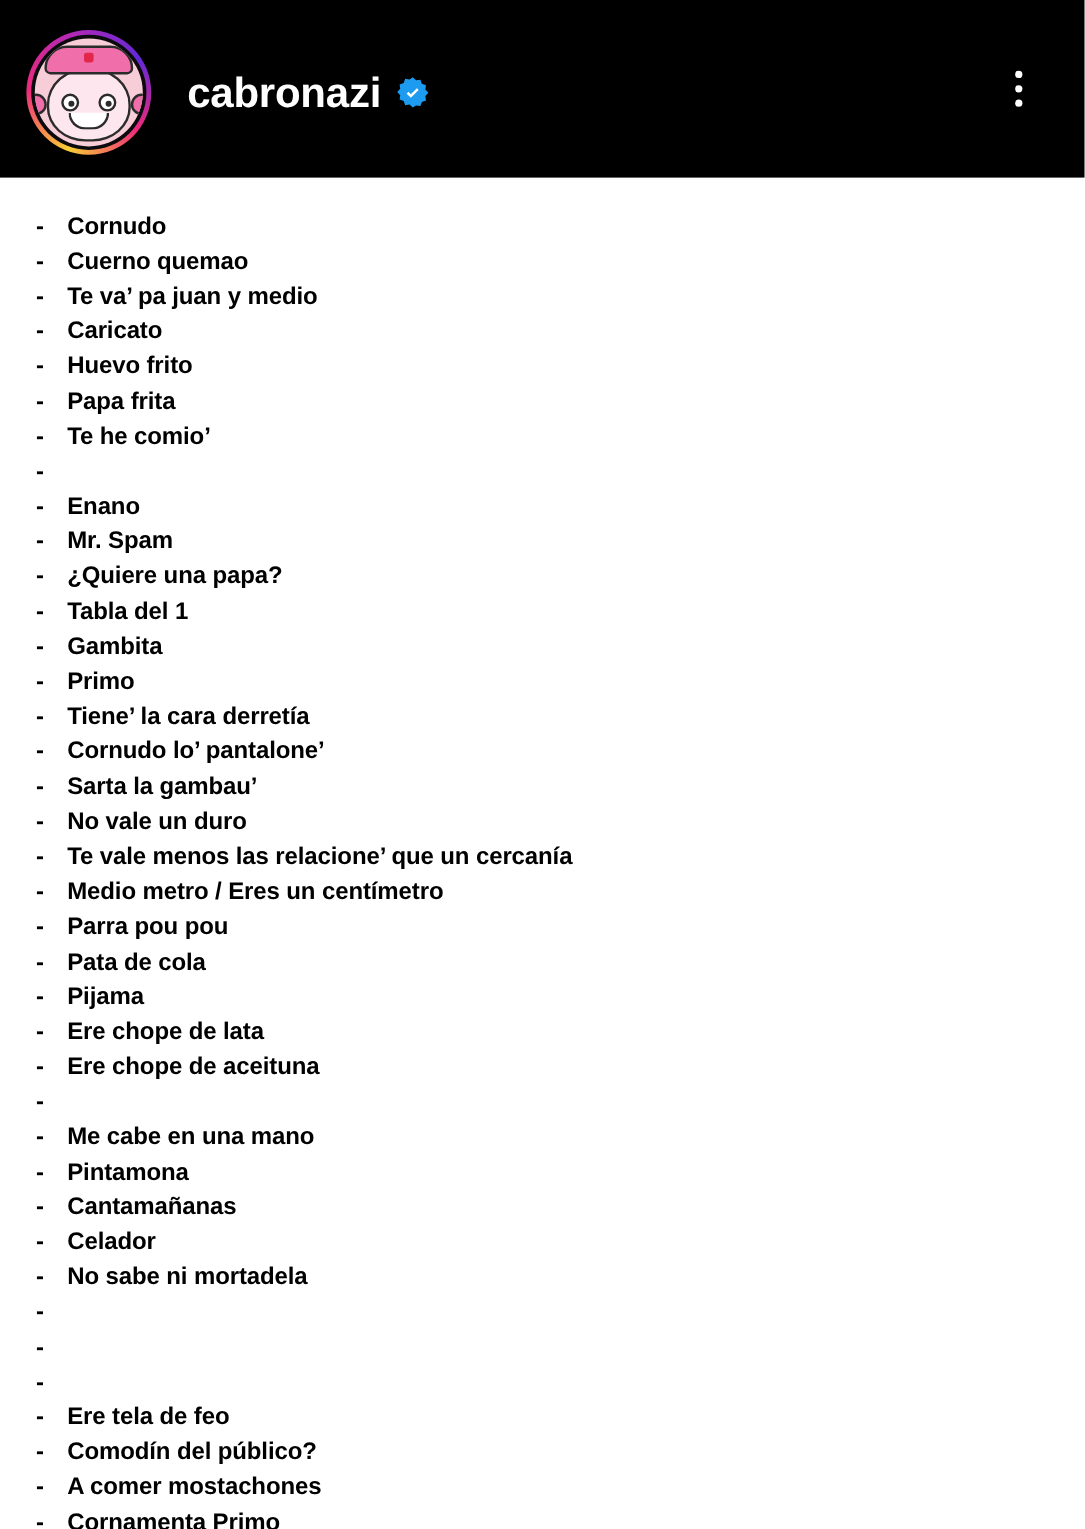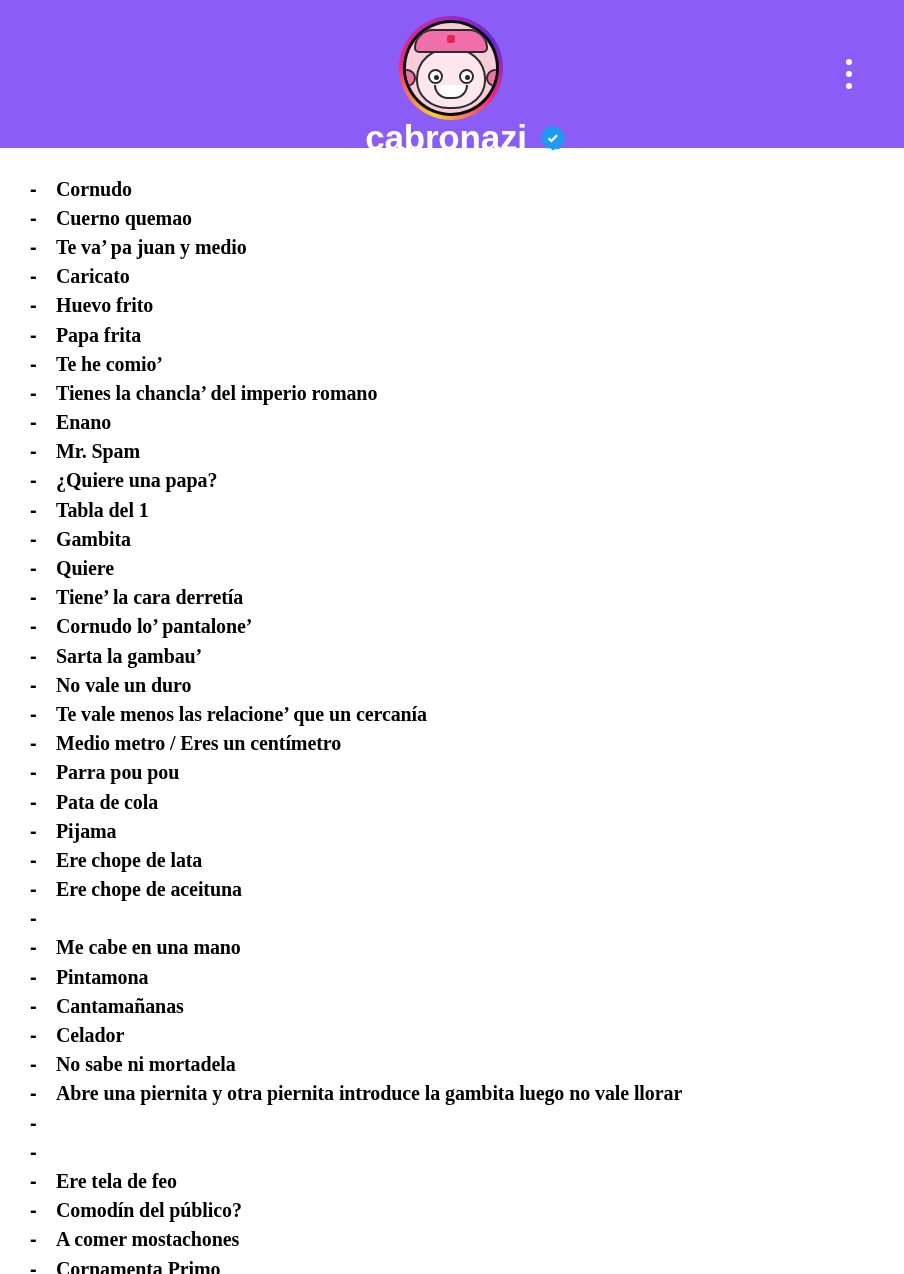"cabronazi" .header { background: #8b5cf6 -> #000000; flex-direction: column -> none; padding: 16px 24px 0 22px -> 6px 24px 0 22px }
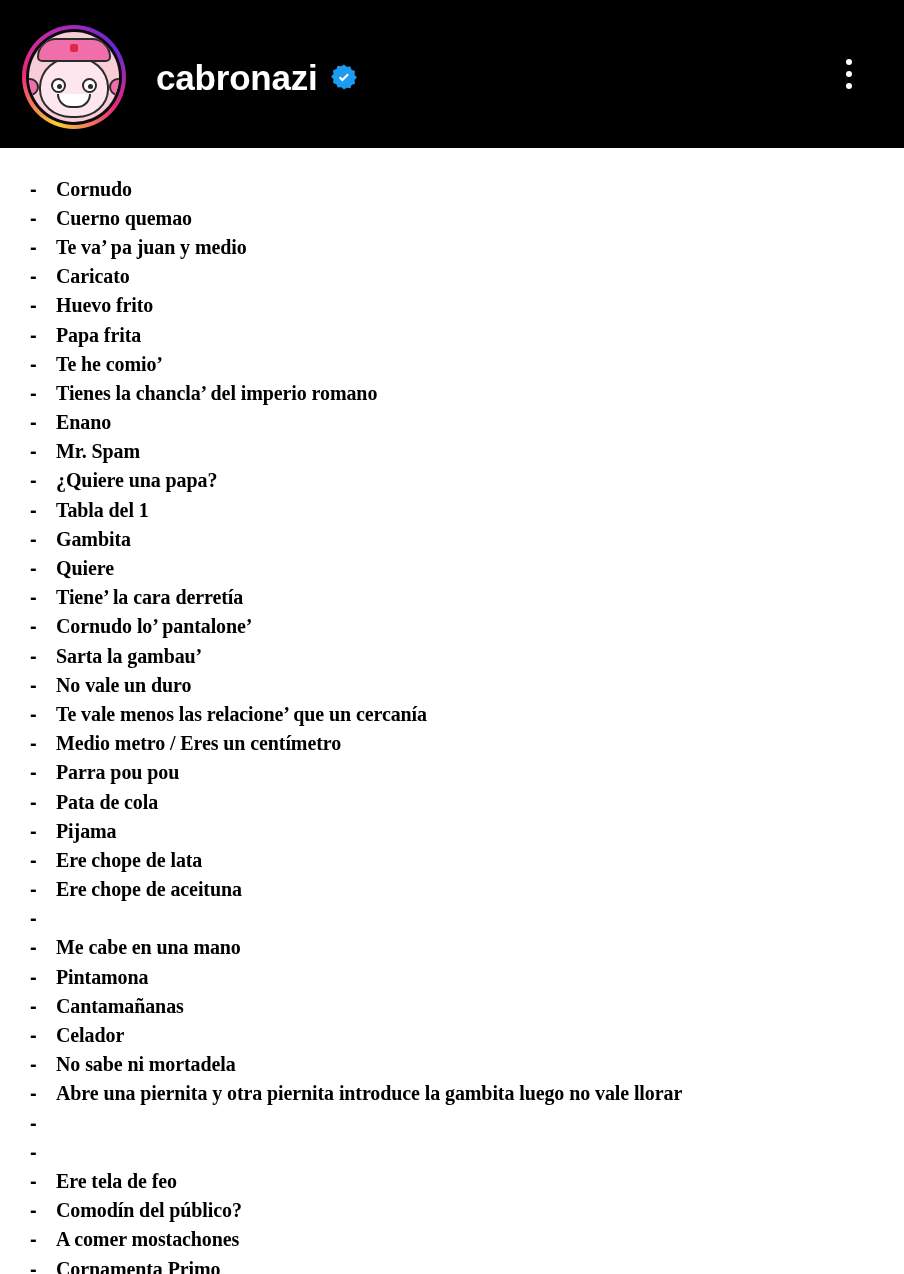"Cornudo" .item-text { font-family: Liberation Serif, serif -> none }
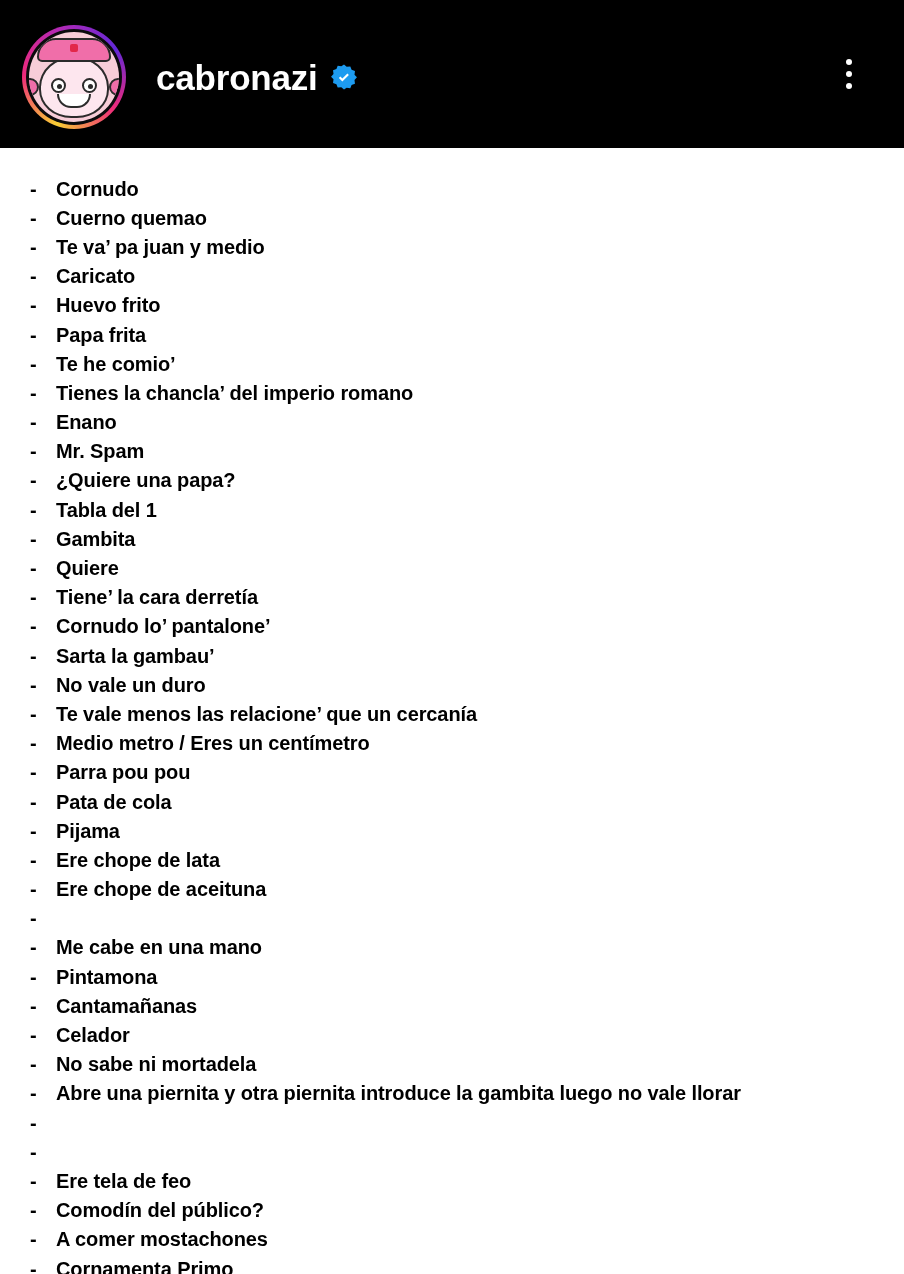"Tienes la chancla’ del imperio" span.item-text { html: <span>Tienes la chancla’ del imperio romano</span> -> none }
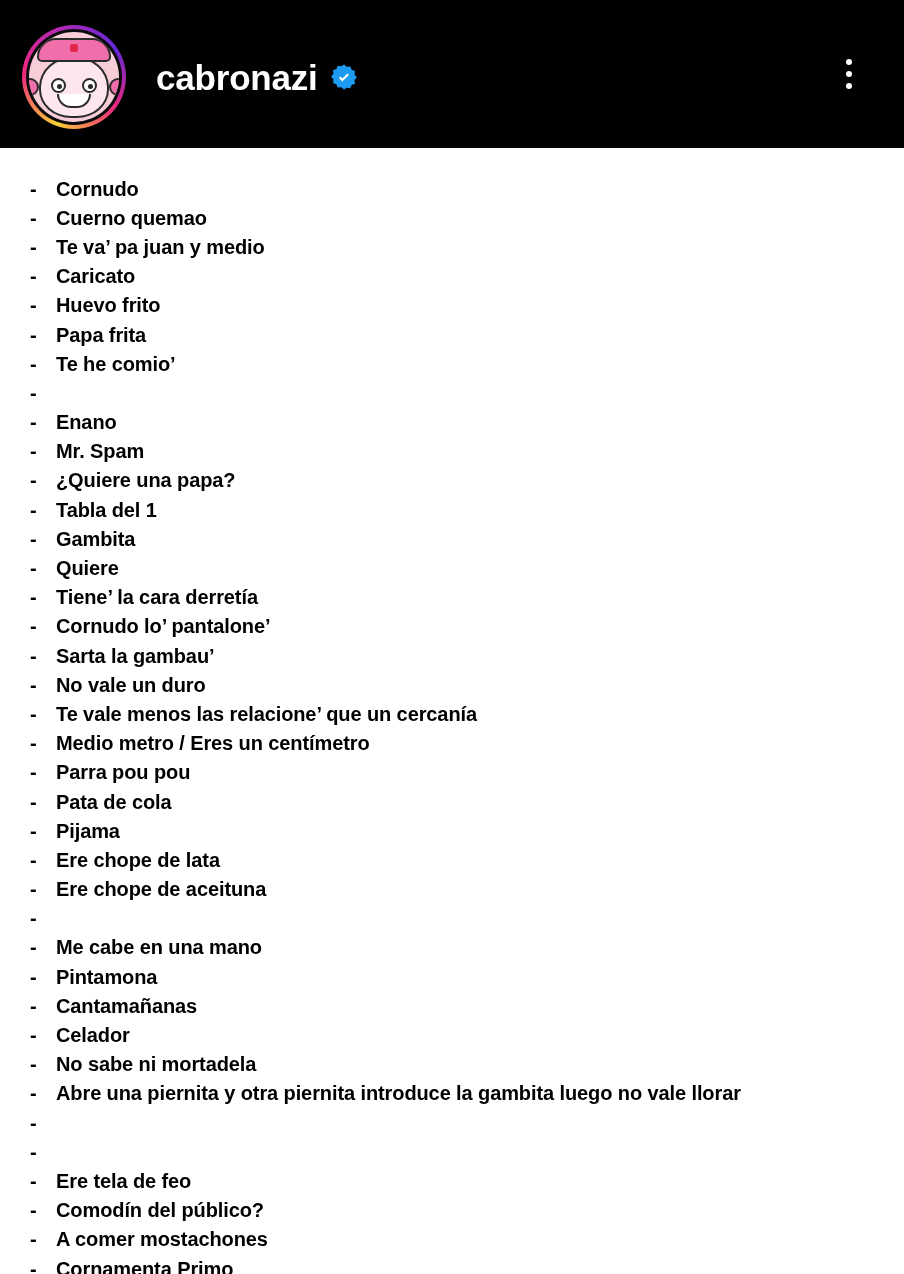"Quiere" span.item-text { text: Quiere -> Primo }
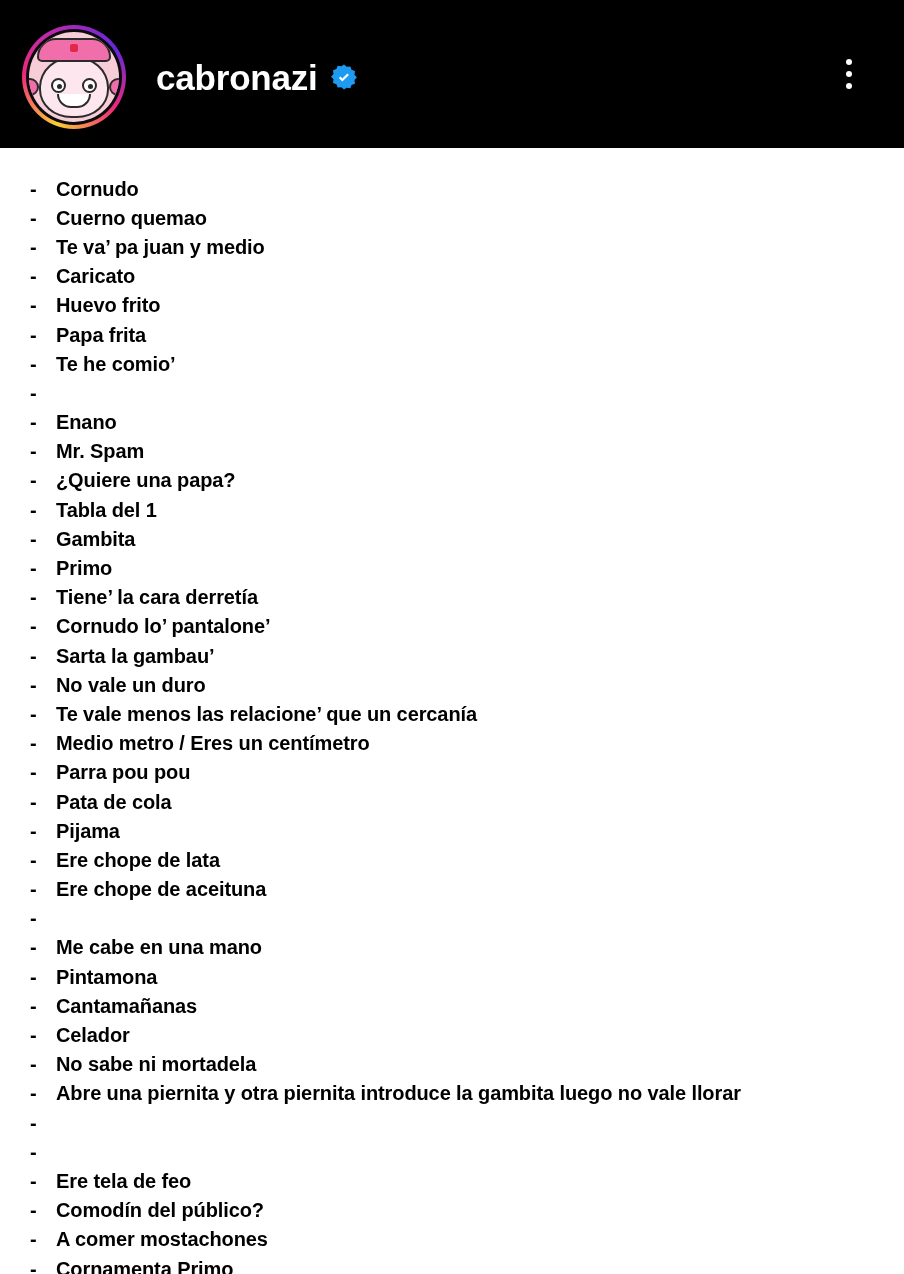"Abre una piernita y otra" span.item-text { html: <span>Abre una piernita y otra piernita introduce la gambita luego no vale llorar</span> -> none }
